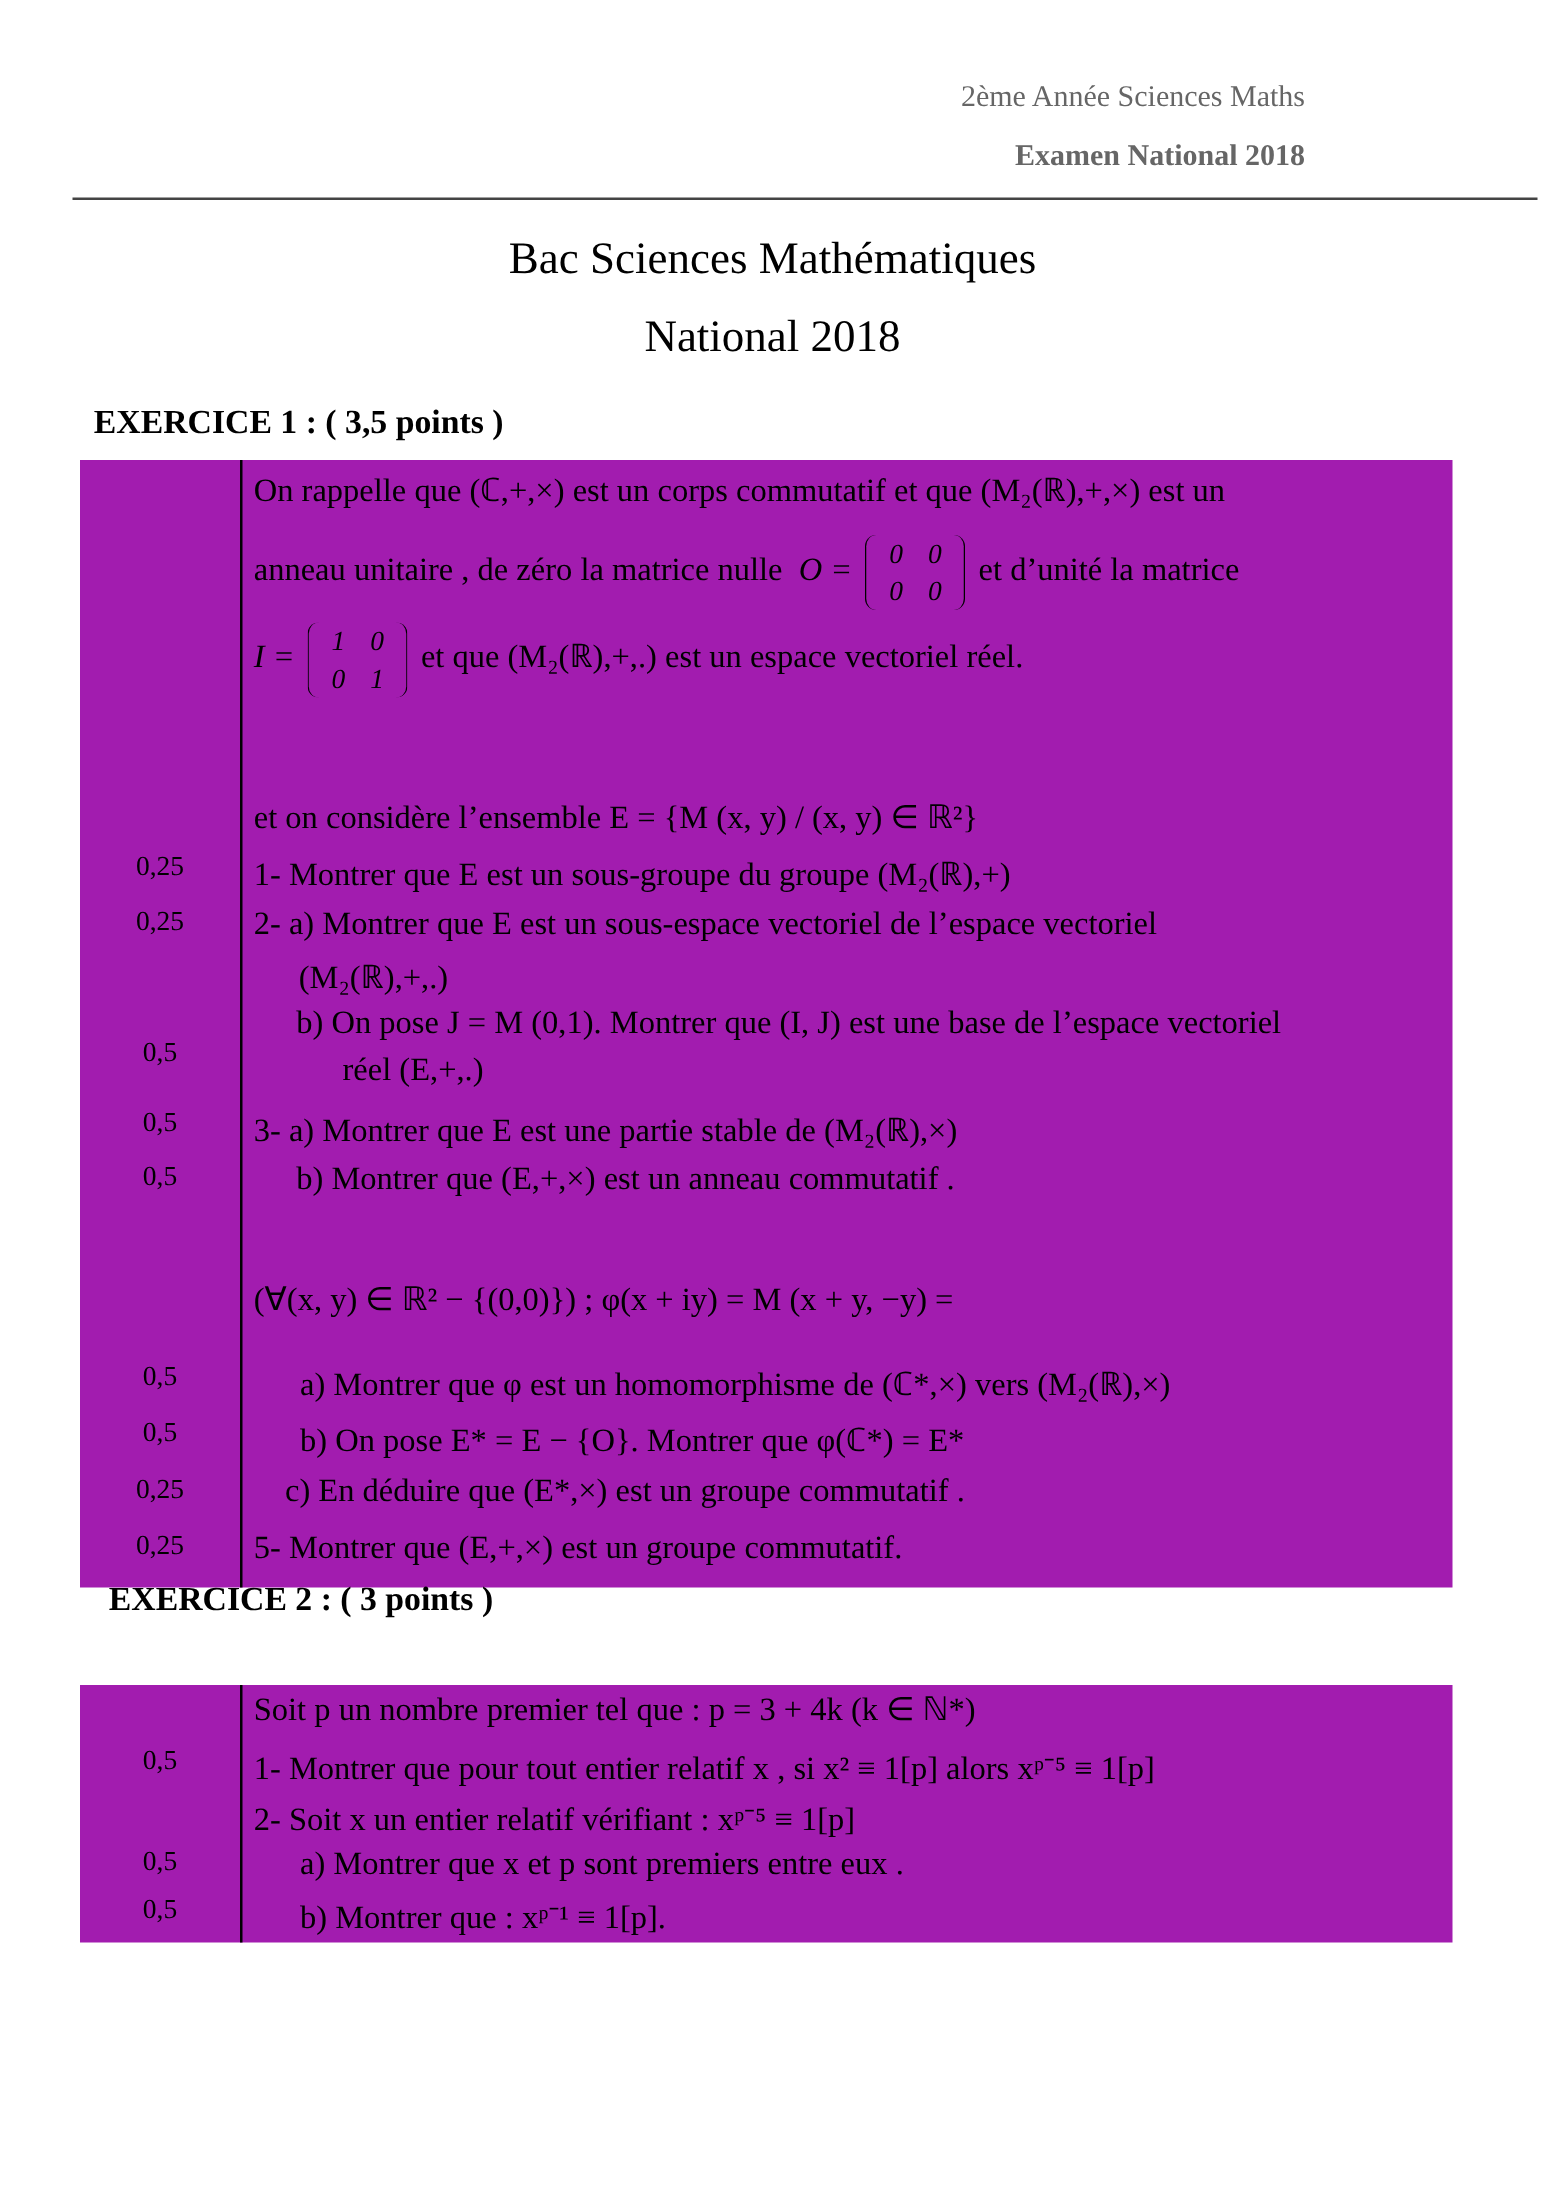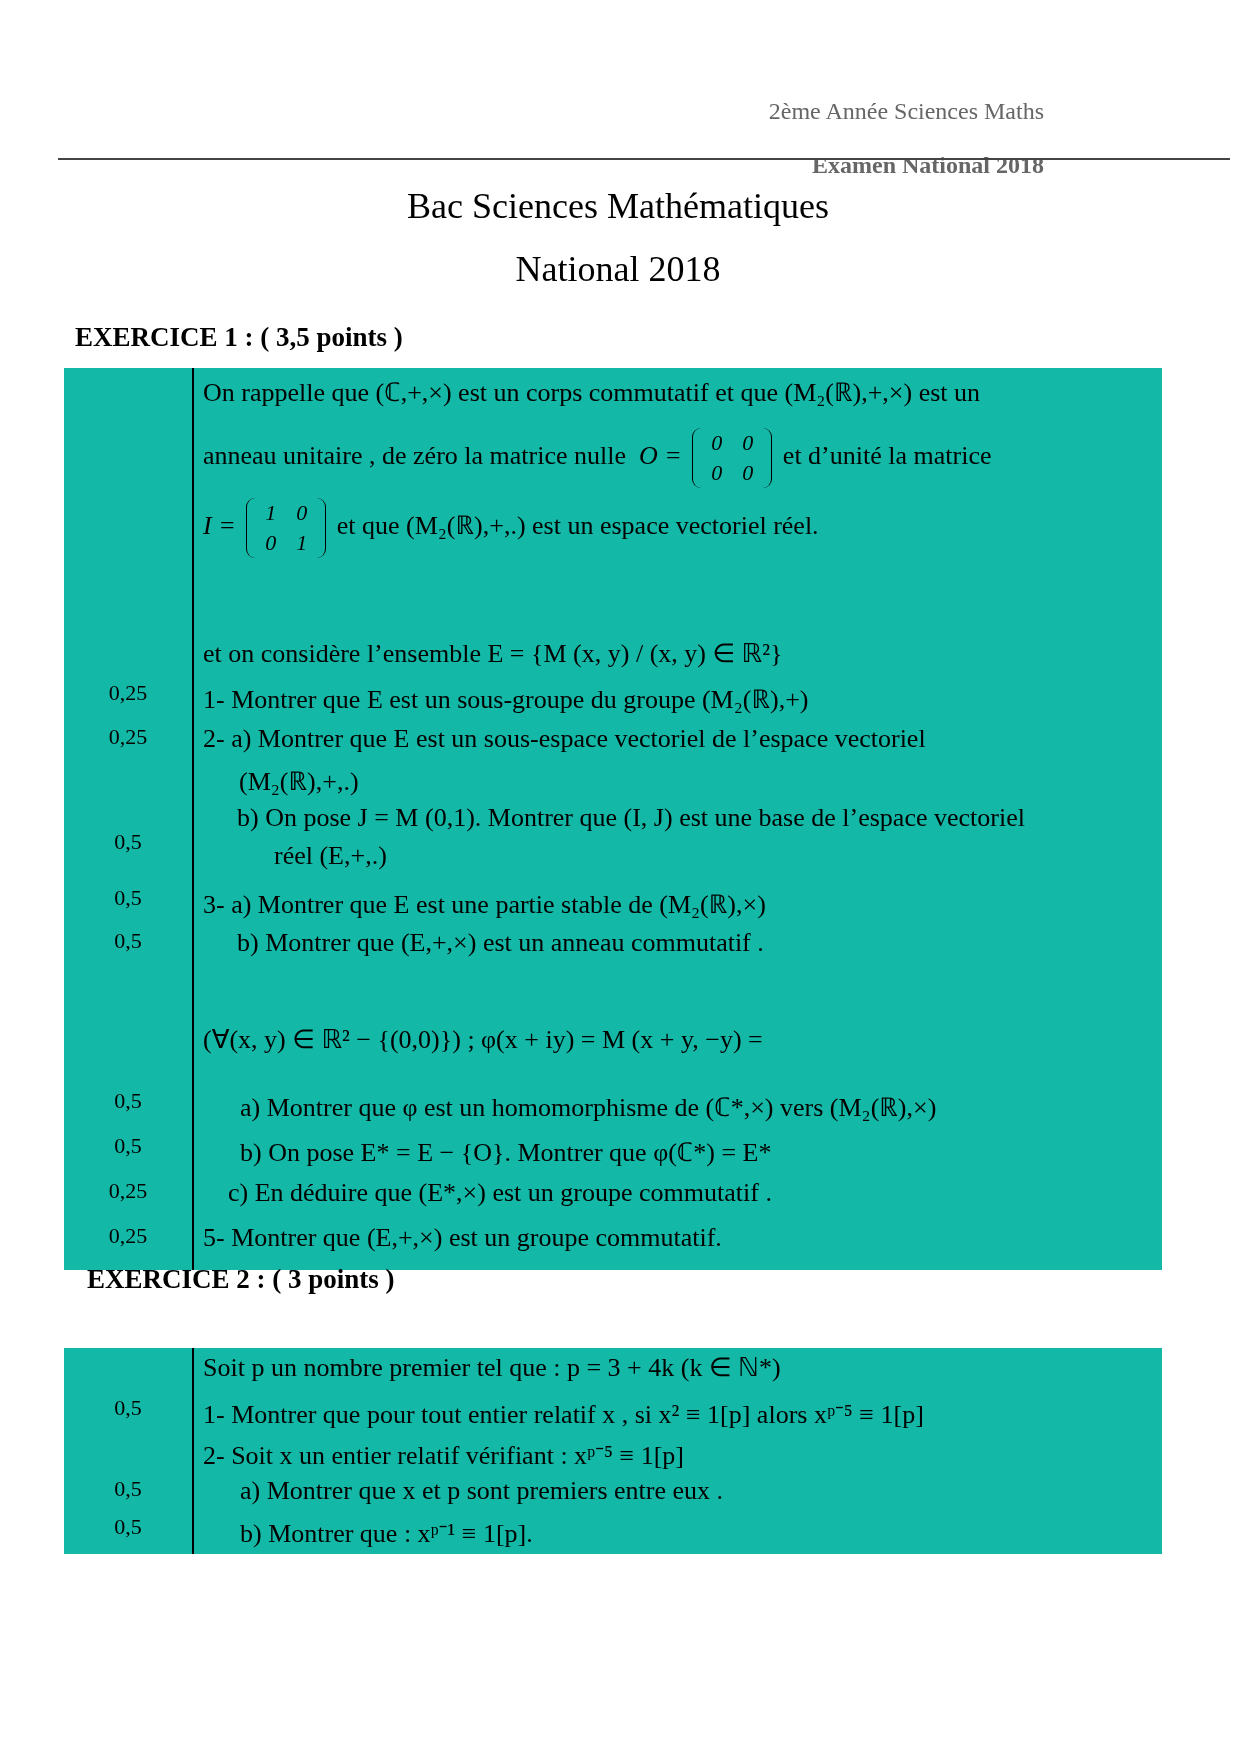"2ème Année Sciences Maths" .hdr1 { top: 96px -> 63px }
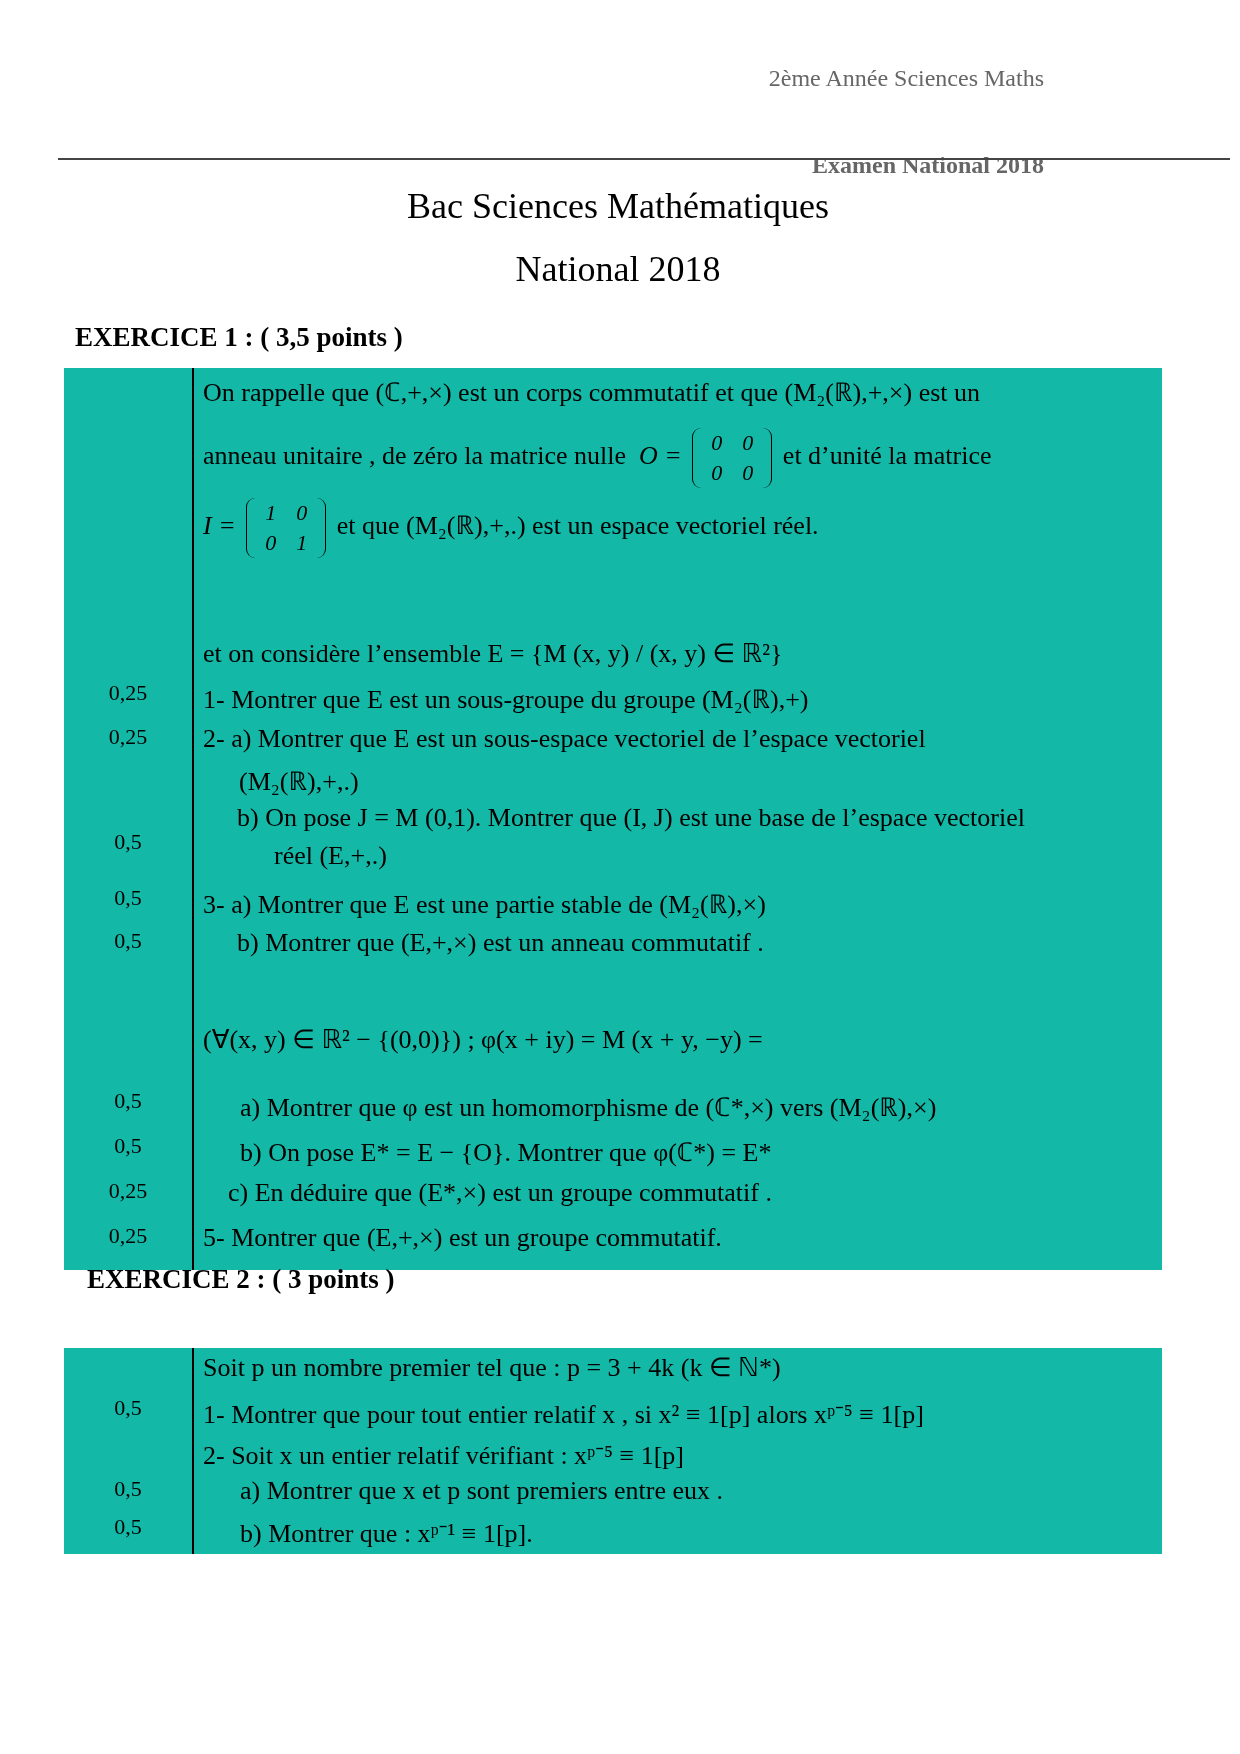"Examen National 2018" .hdr2 { margin-top: 40px -> none }
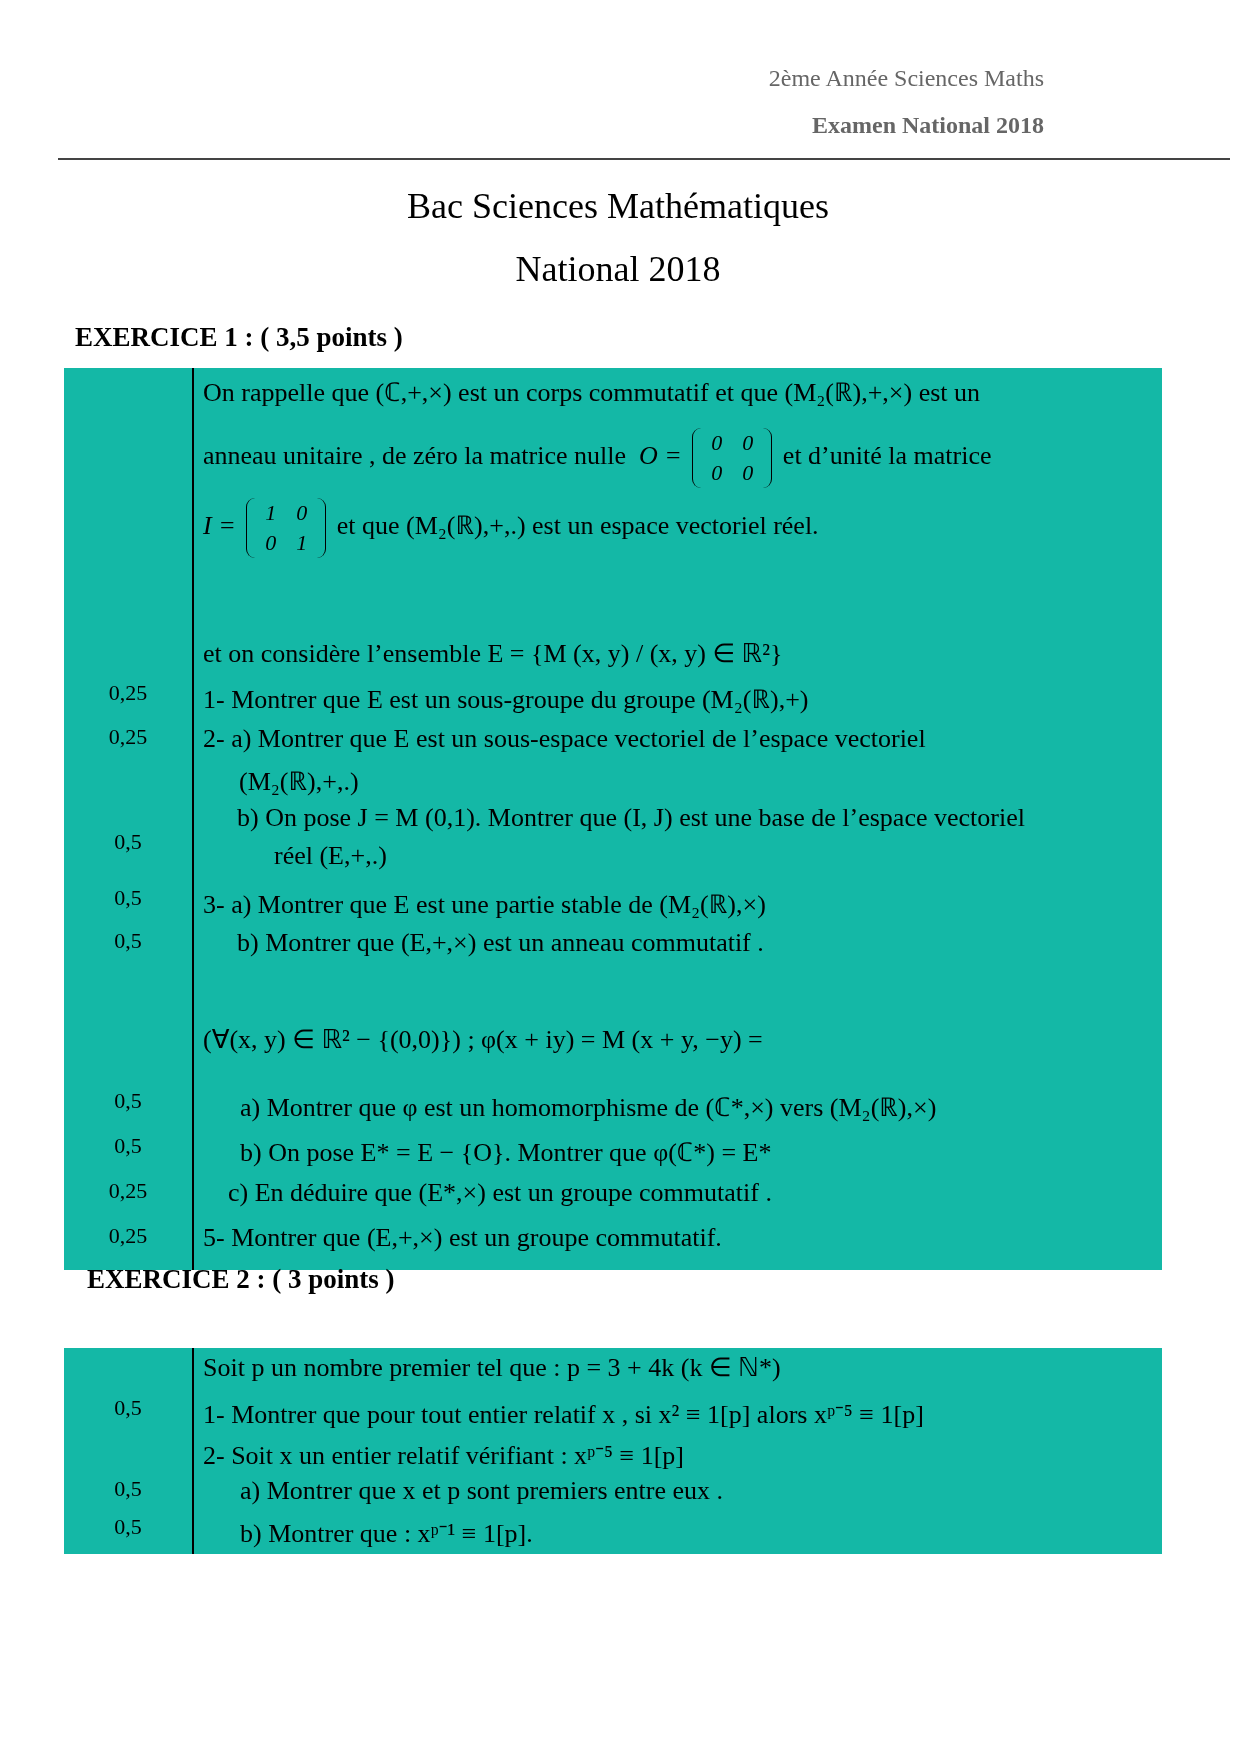"On rappelle que (ℂ,+,×) est" .box { background: #14b8a6 -> #a21caf }
